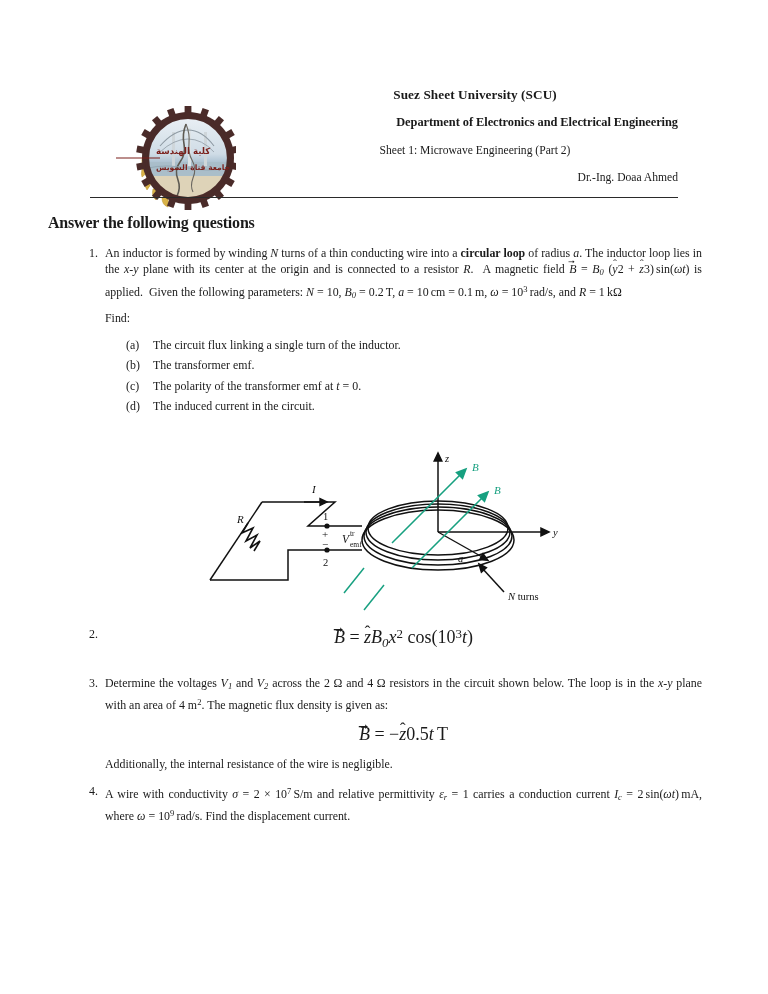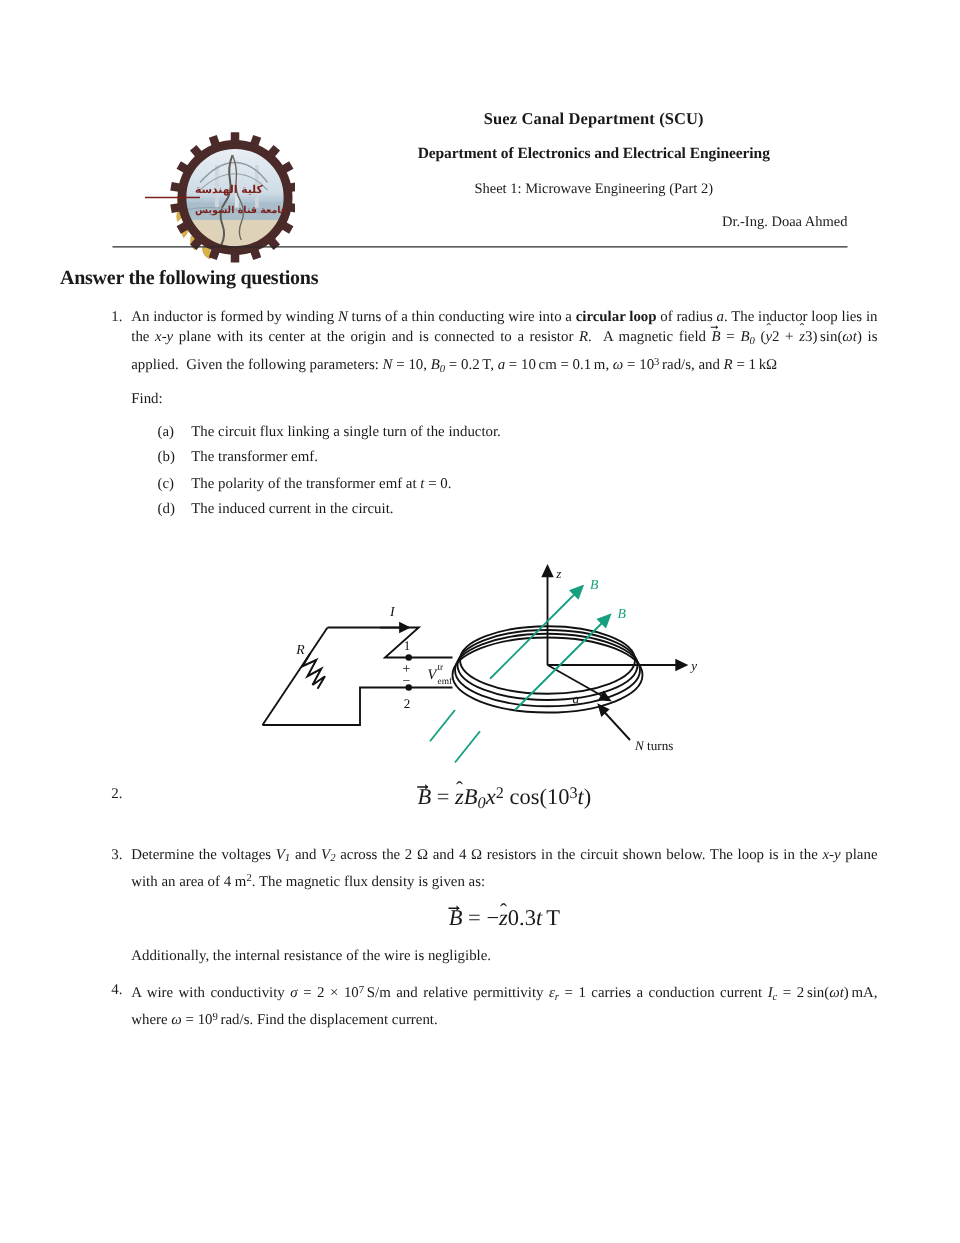"Suez Canal Department (SCU)" div.hdr-line { text: Canal Department -> Sheet University }
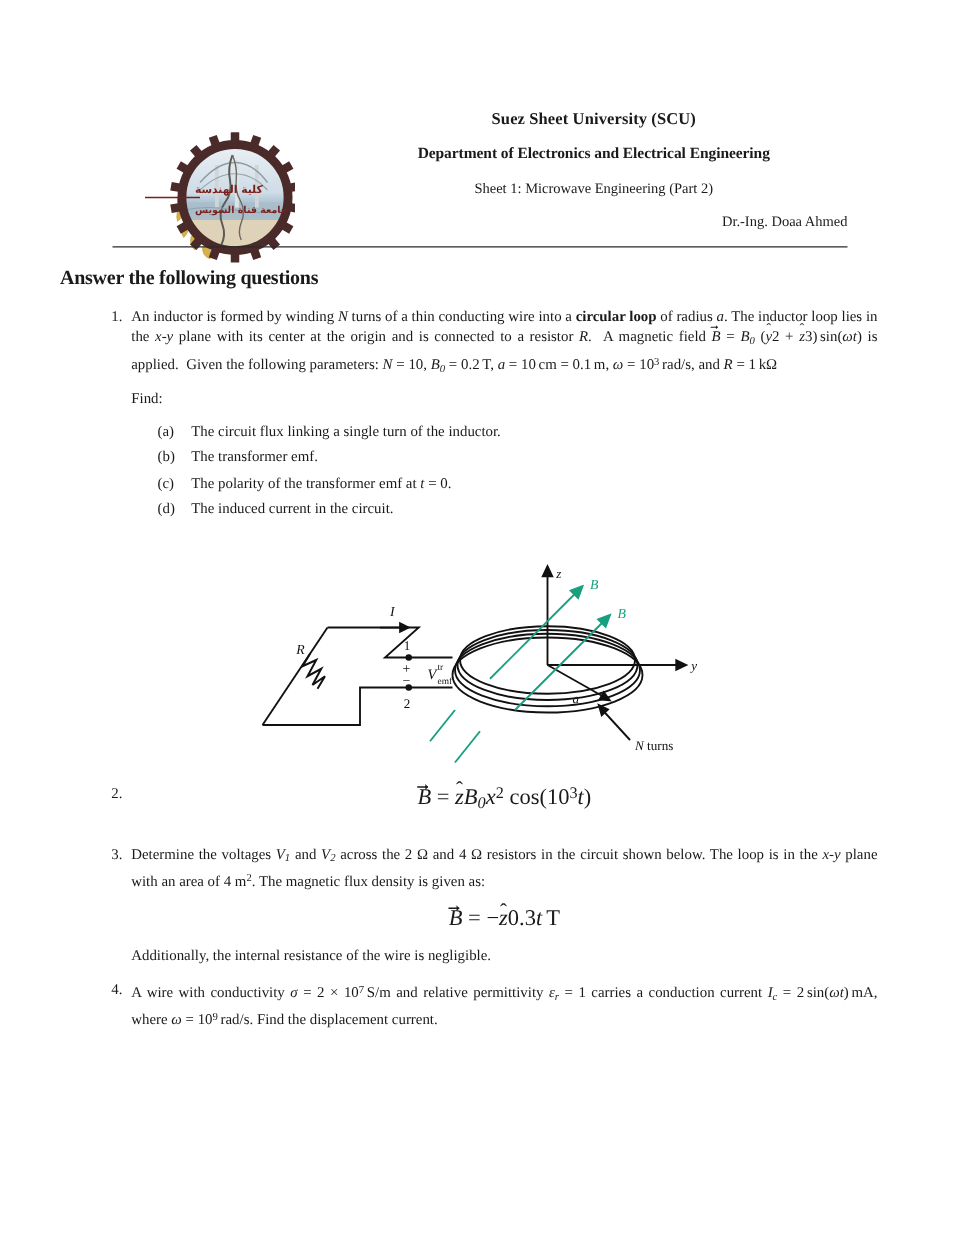"Department of Electronics and Electrical" .hdr-dept { text-align: center -> right }
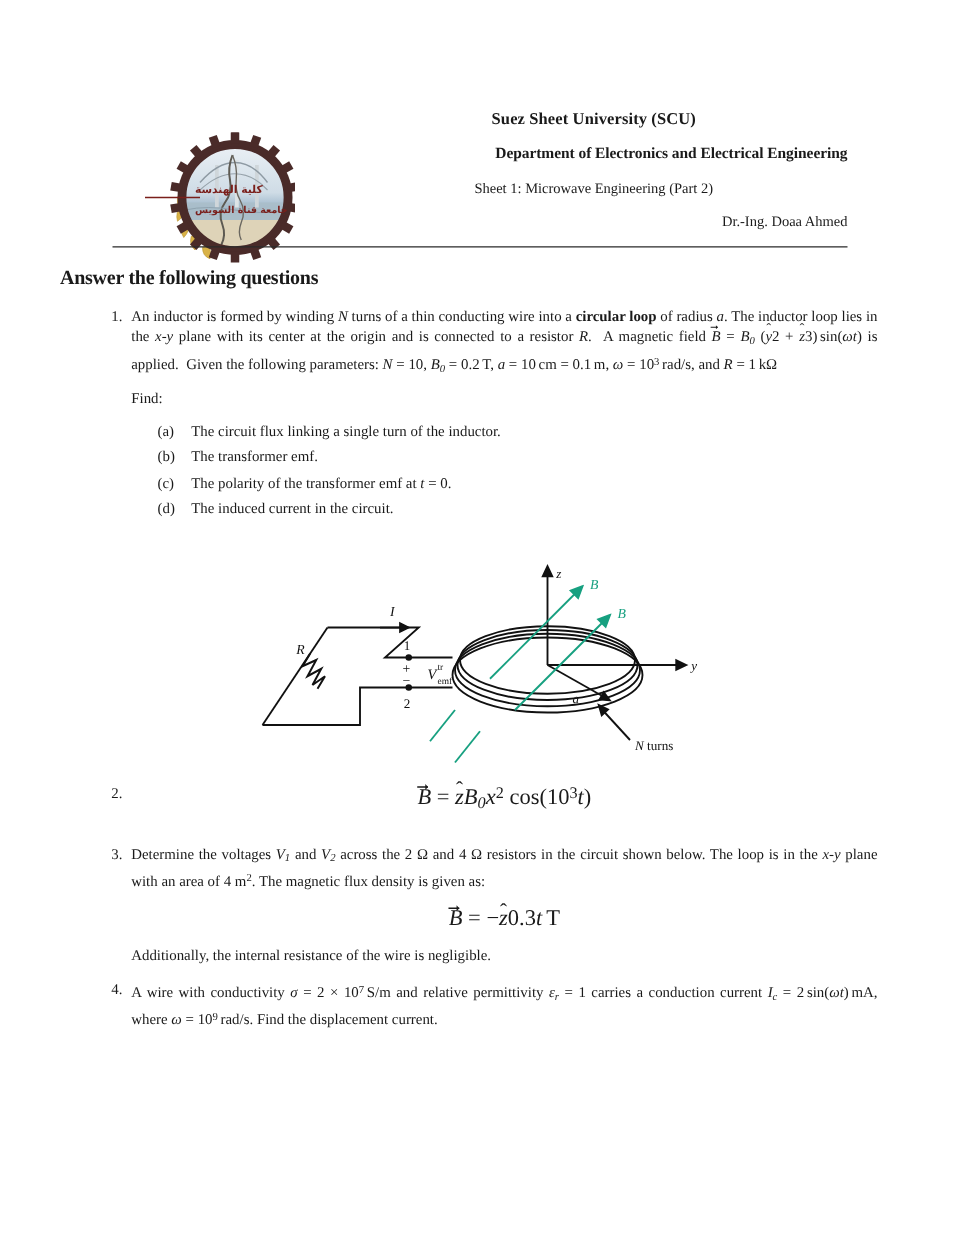"0.3" span.mn { text: 0.3 -> 0.5 }
